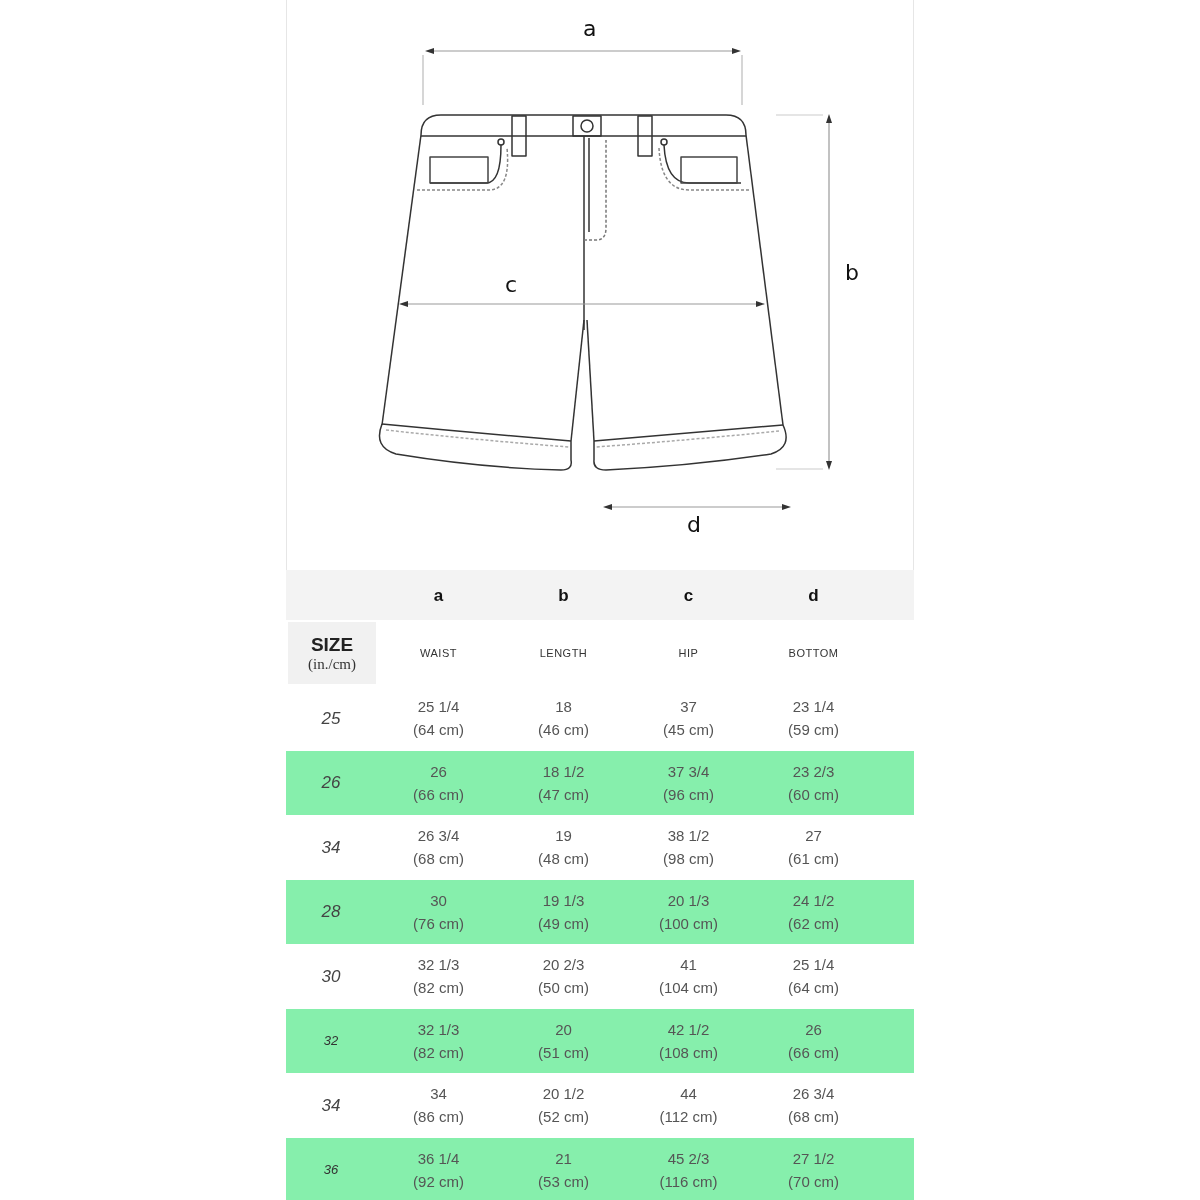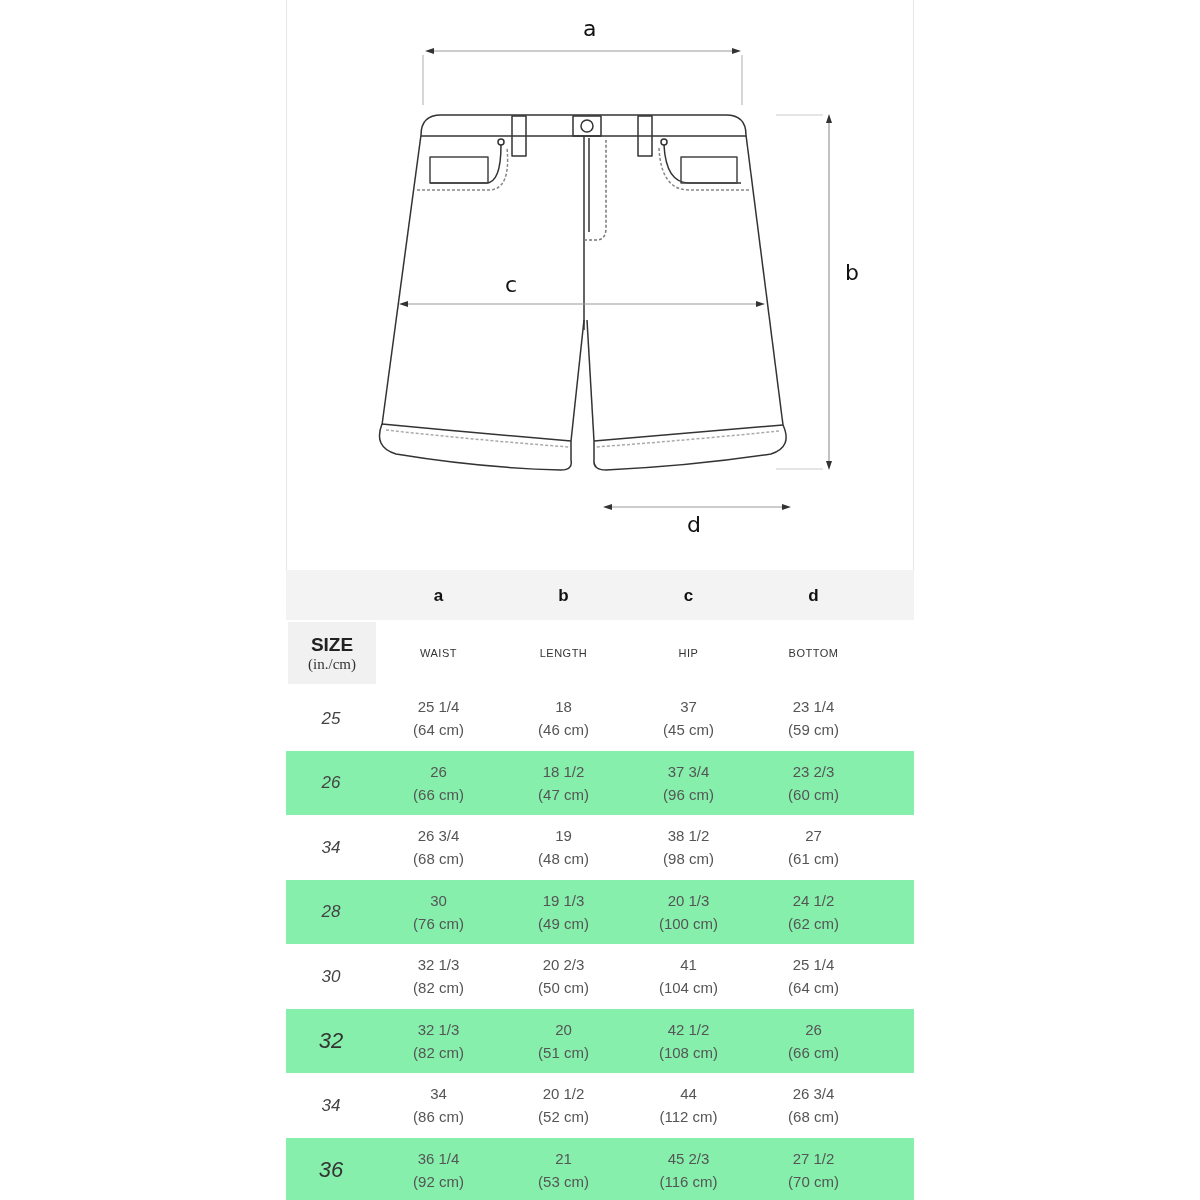"32" .cell.size.big { font-size: 22px -> 13px }
